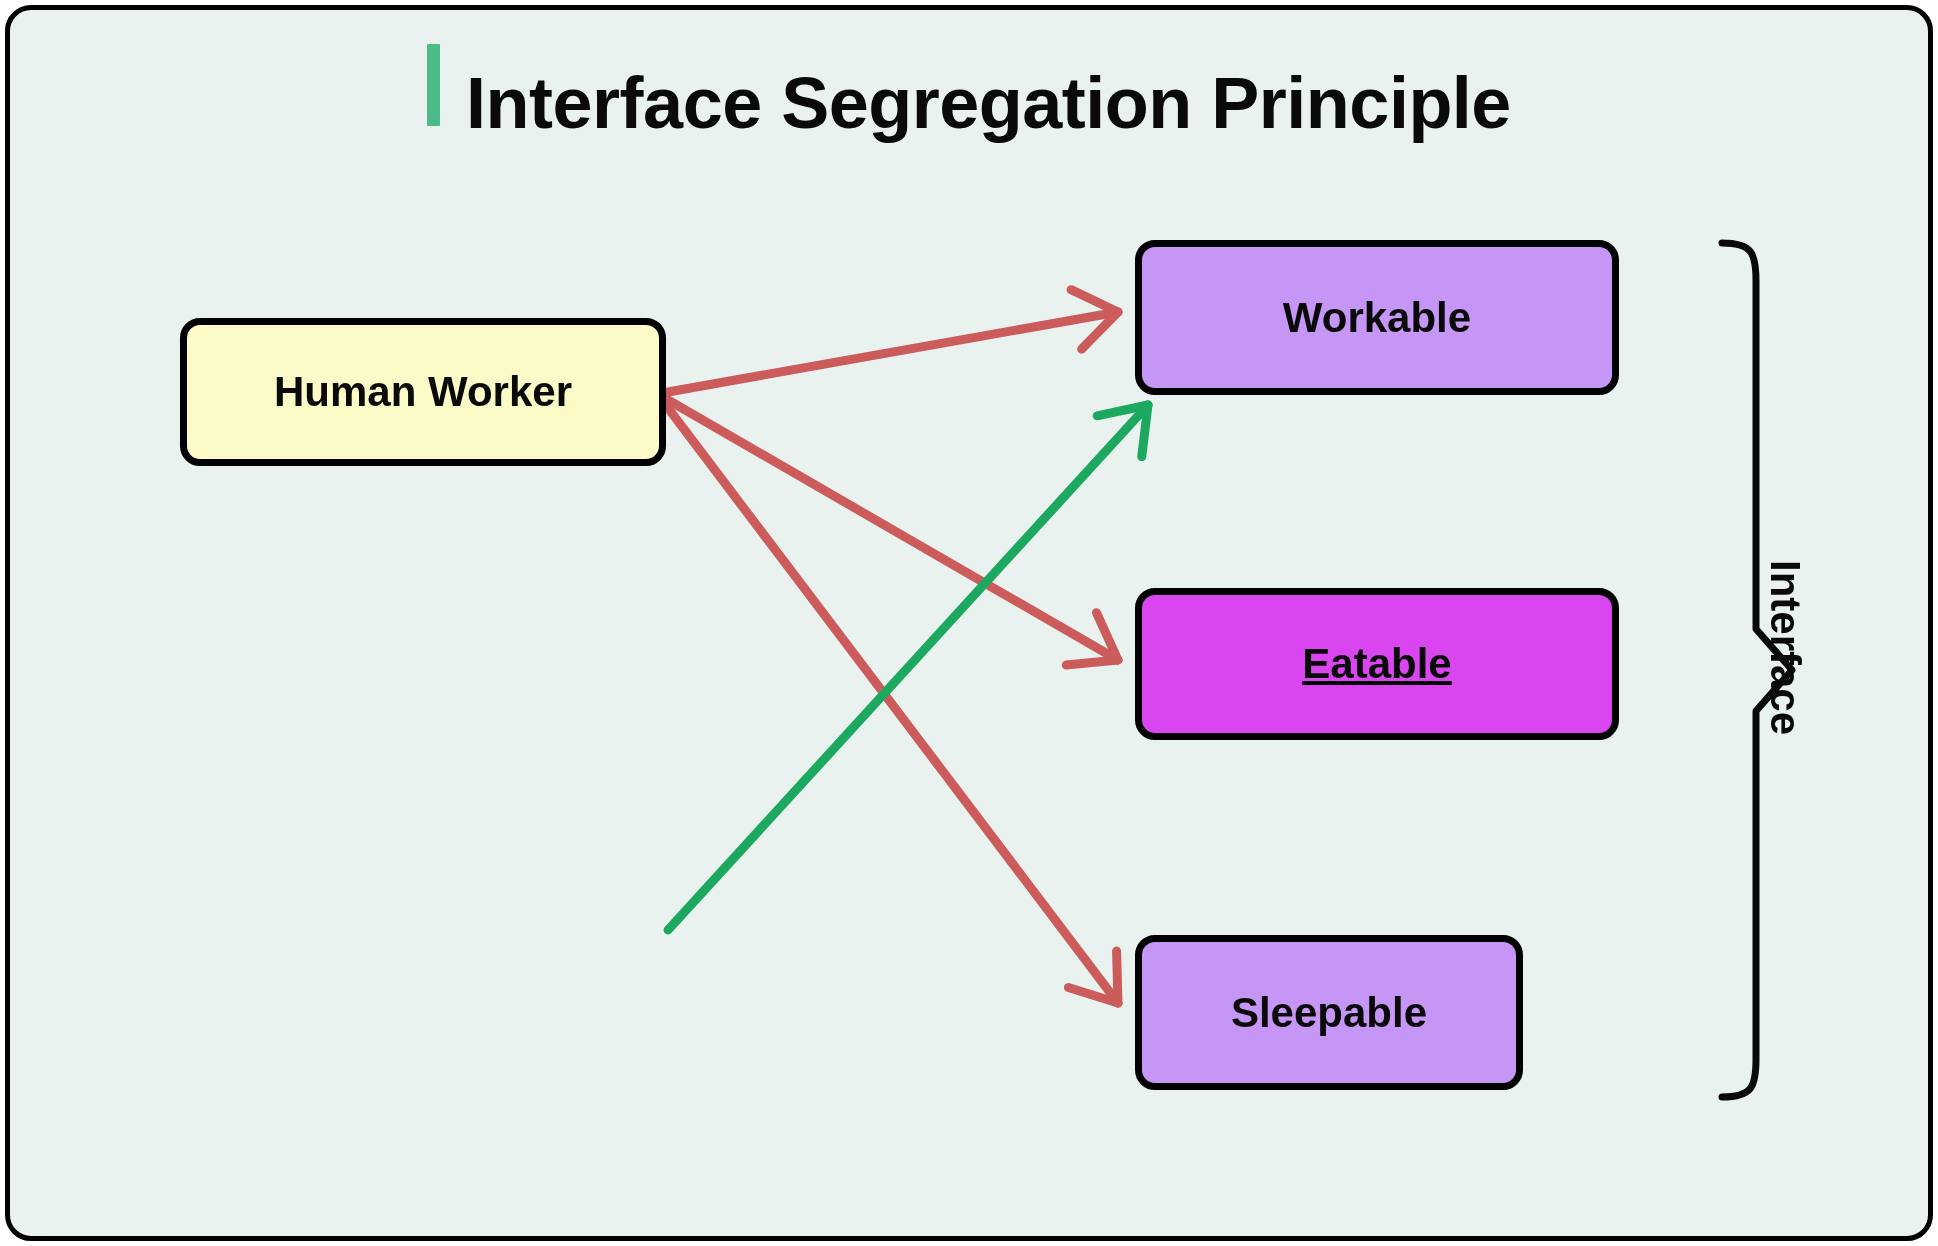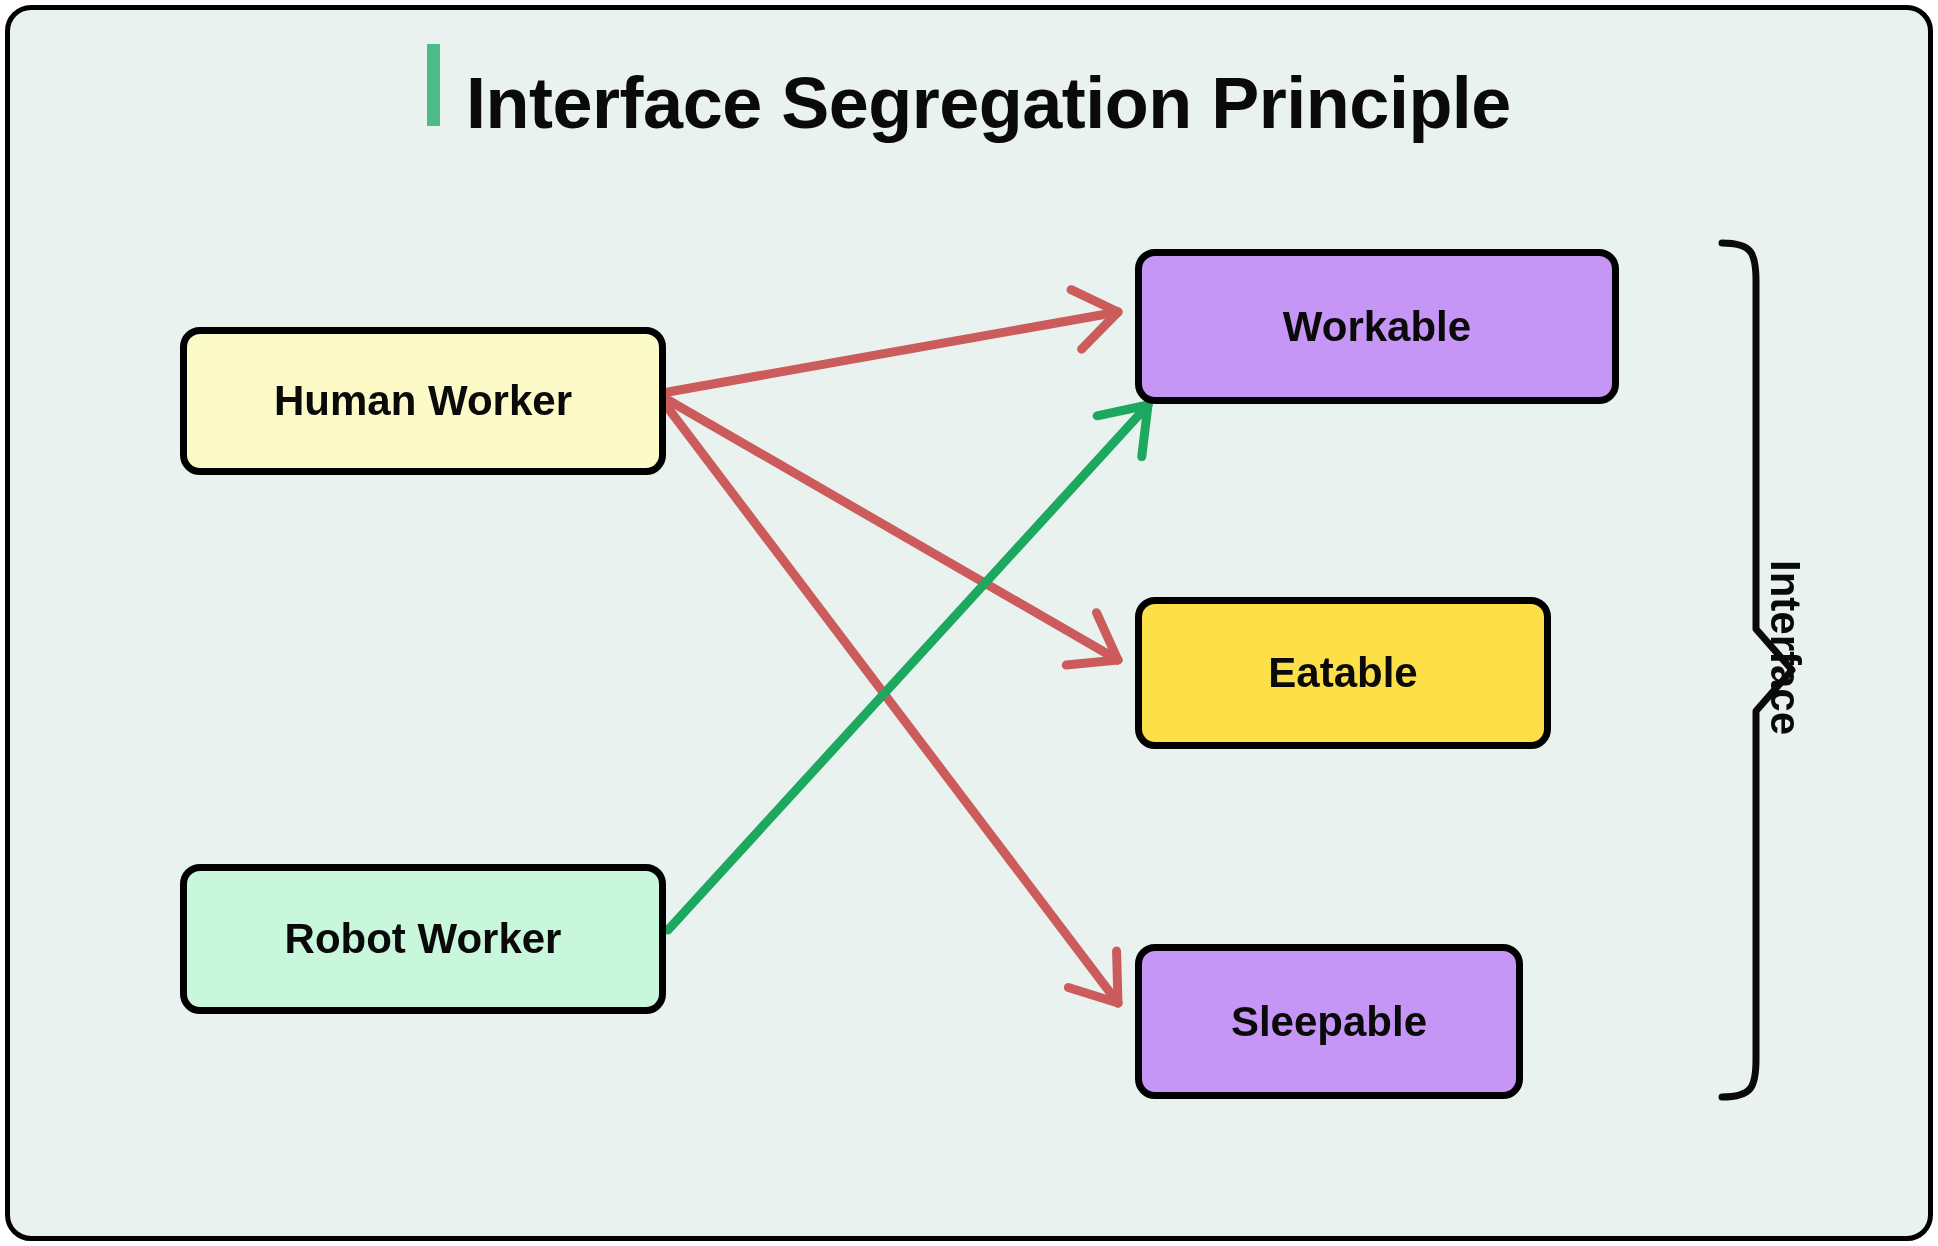"Workable" .node { margin-top: 9px -> none }
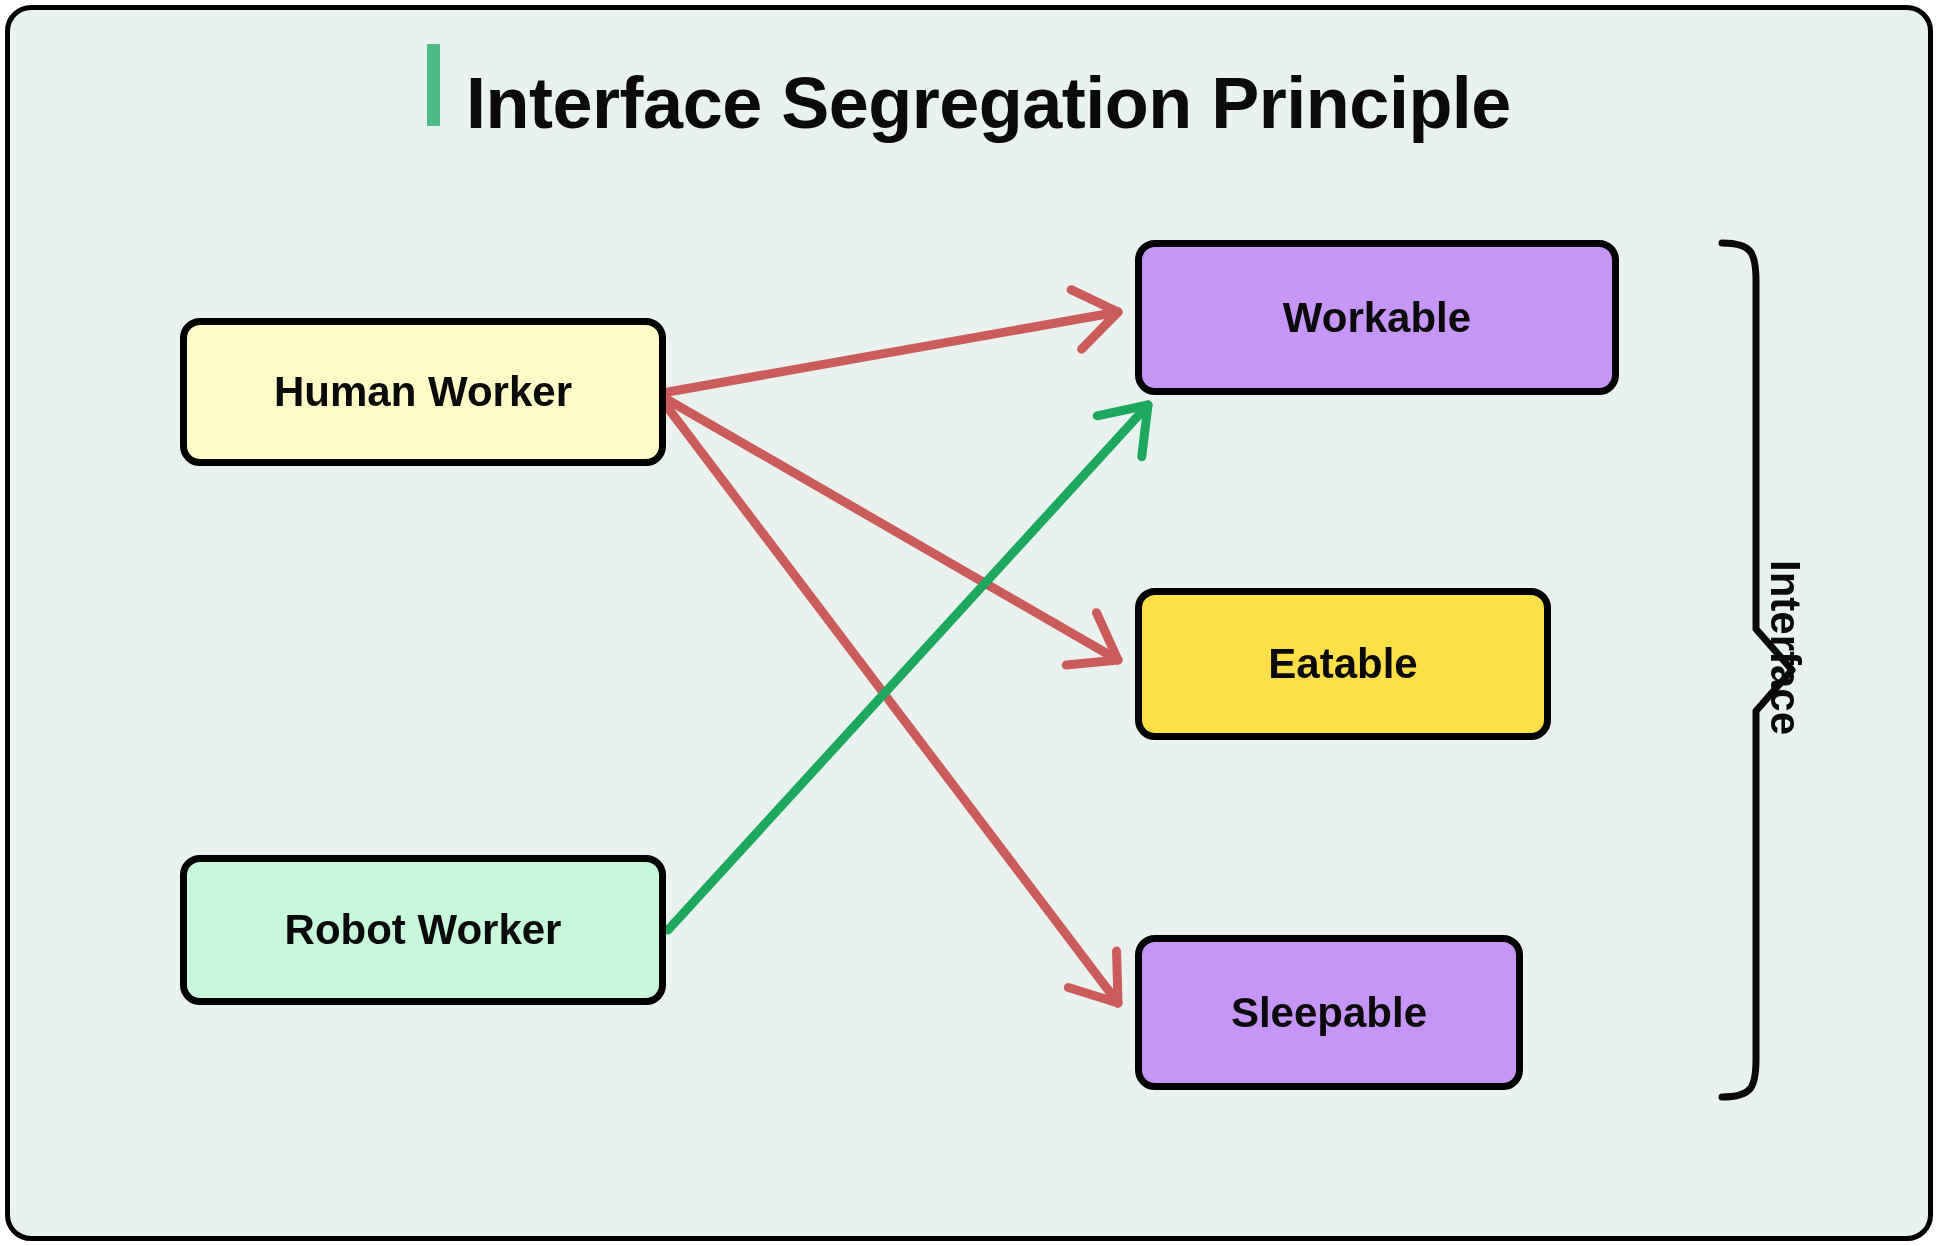"Eatable" div.node { background: #fde047 -> #d946ef; text-decoration: none -> underline; width: 416px -> 484px }
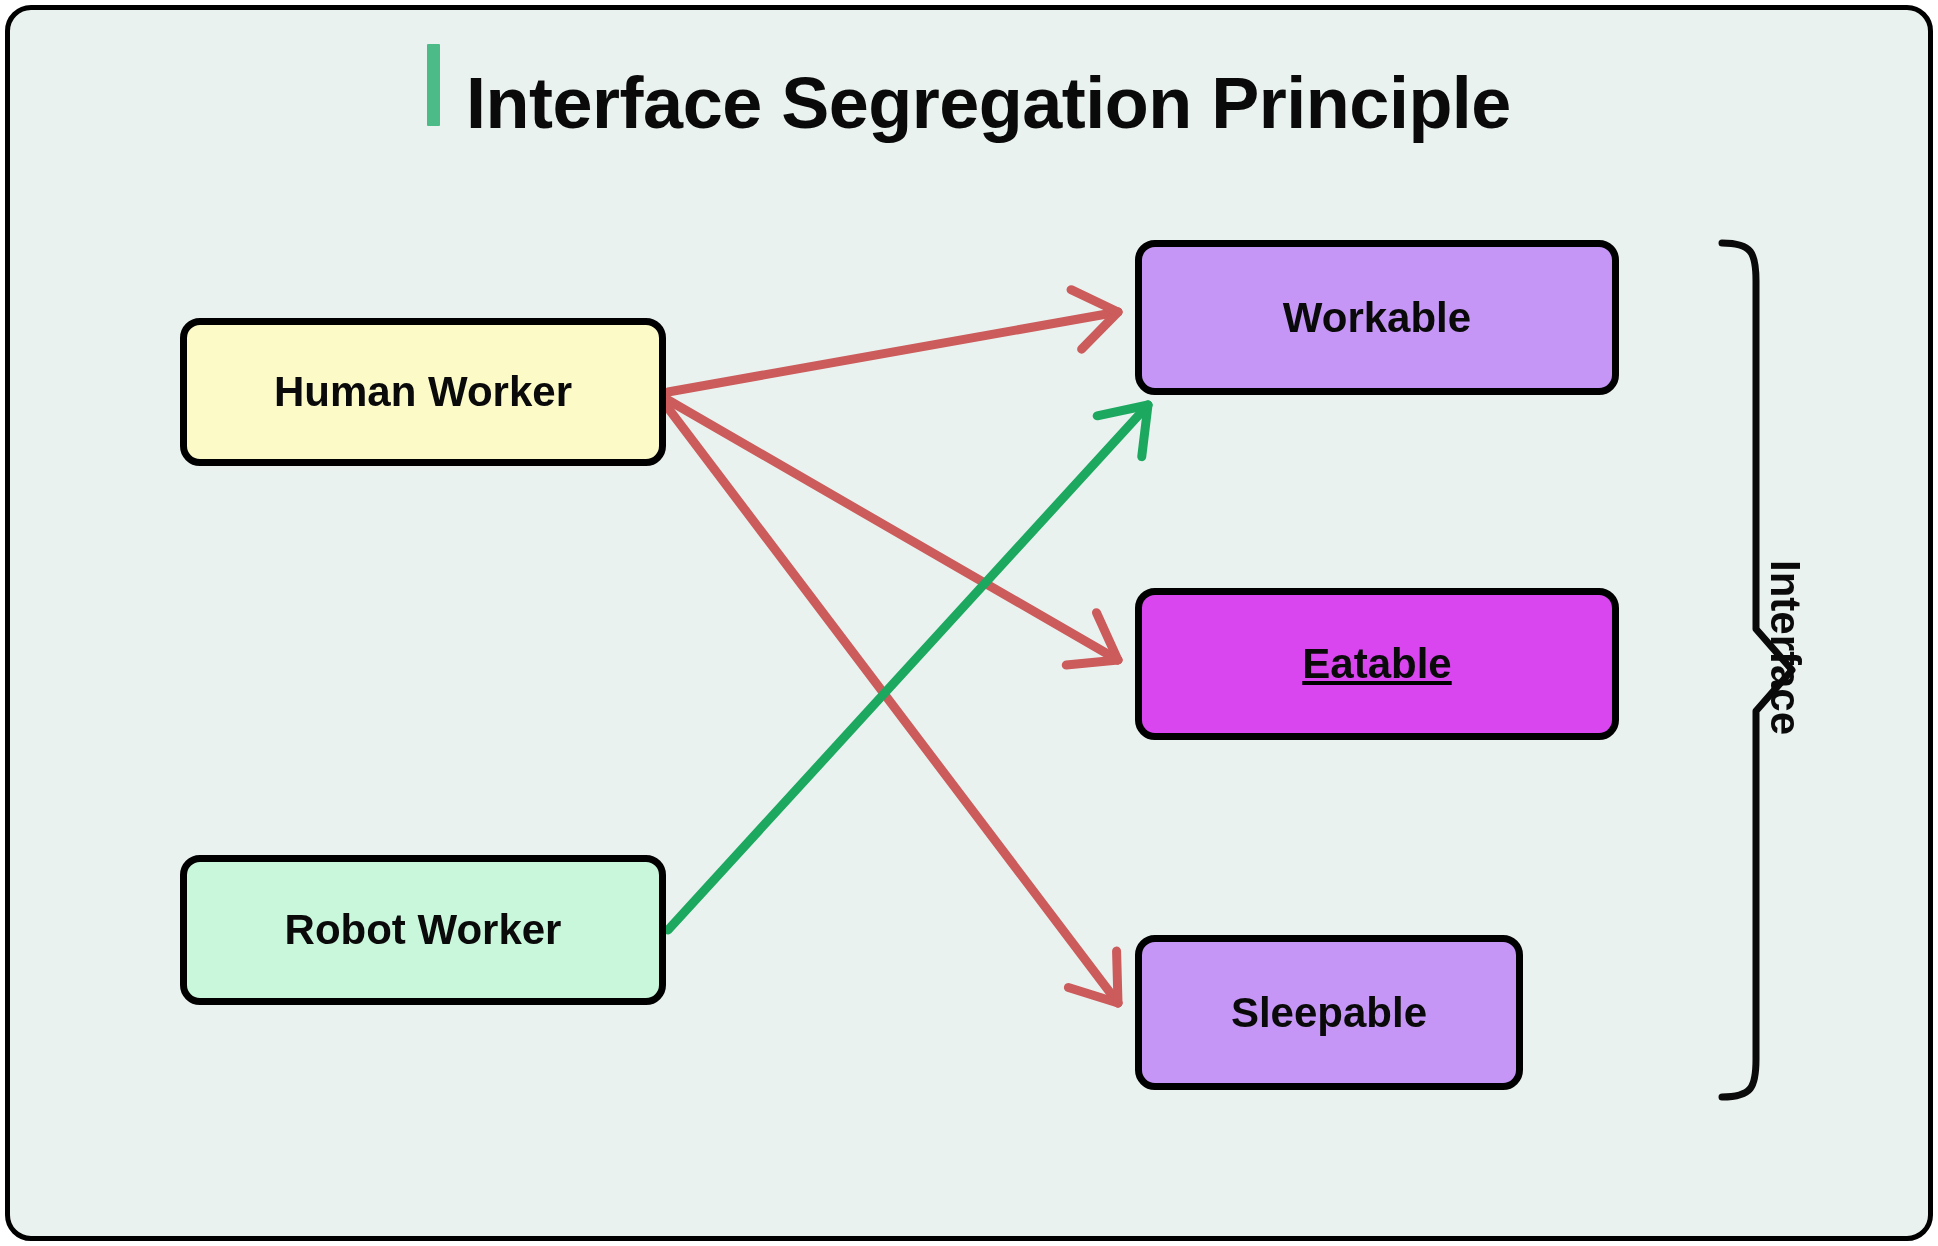"Robot Worker" div.node { html: <div> <span>Robot Worker</span> </div> -> none }
